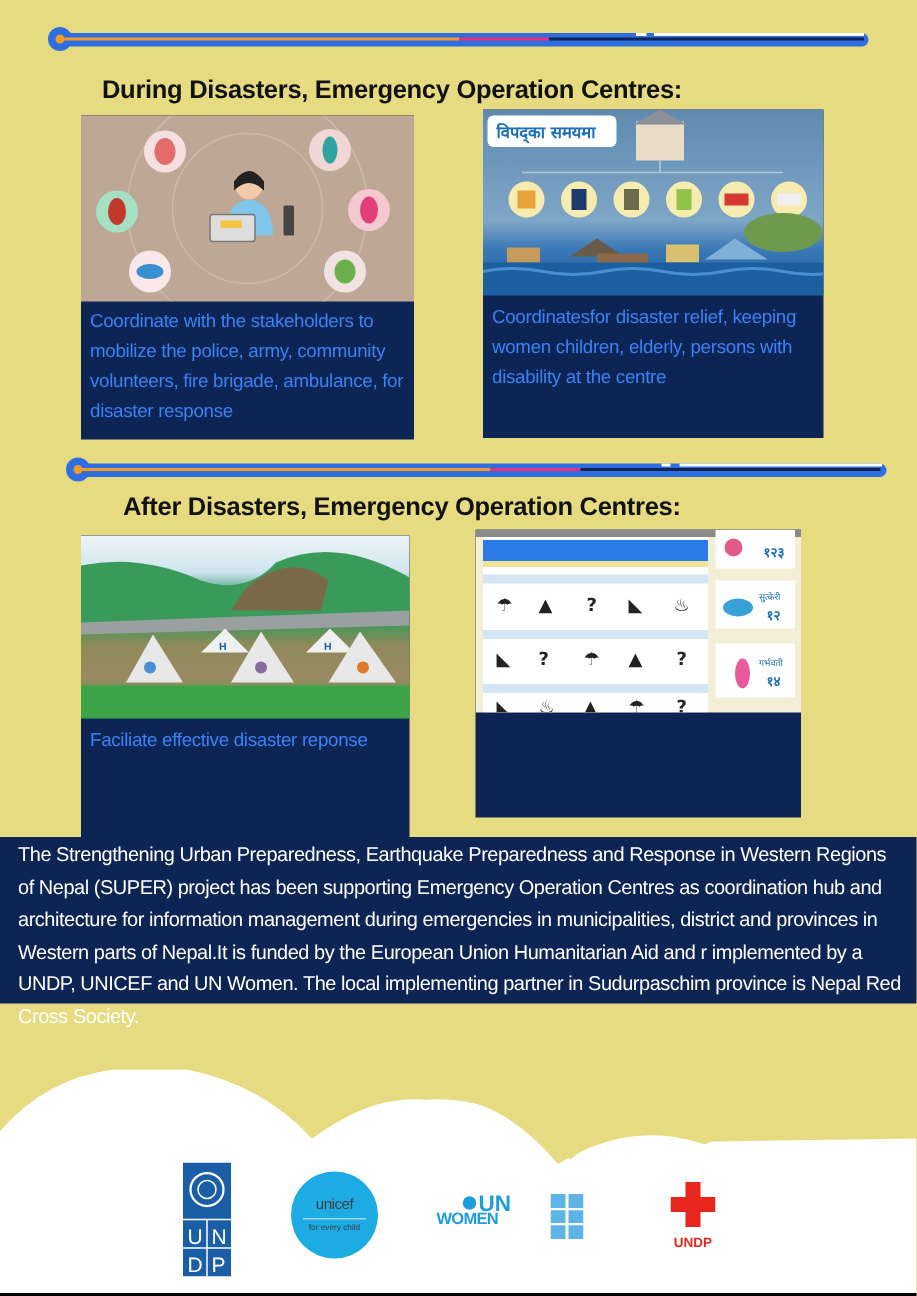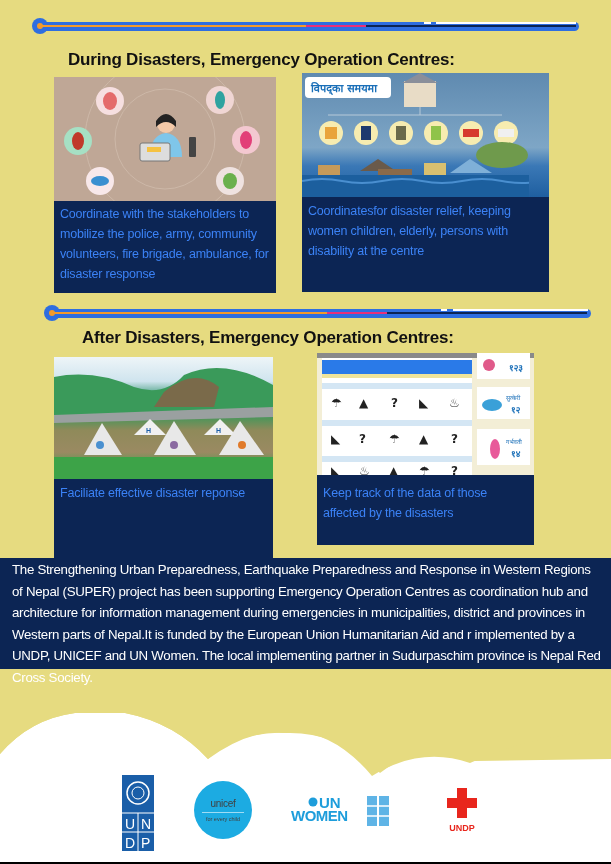"विपद्का समयमा" div.card { left: 302px -> 322px; padding-left: 20px -> none }
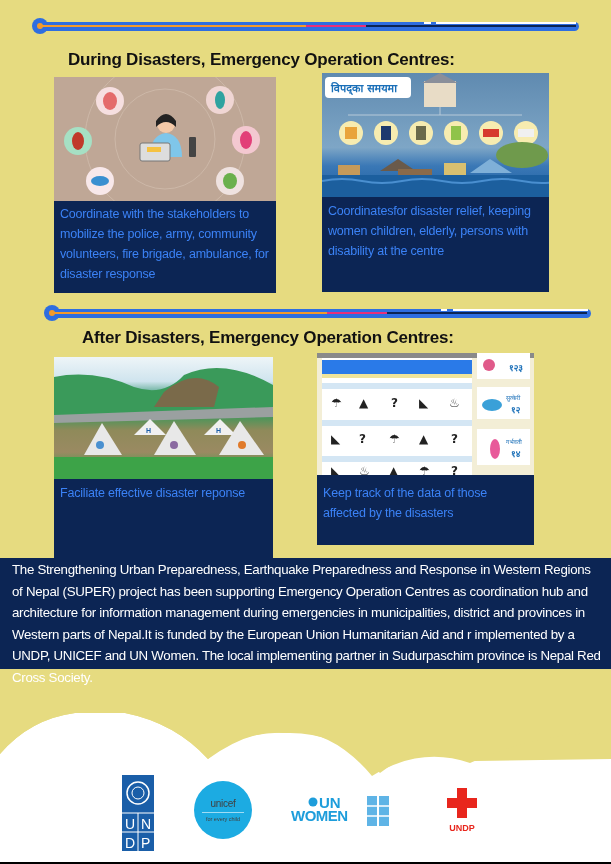"Keep track of the data" div.caption { html: <div>Keep track of the data of those affected by the disasters</div> -> none }
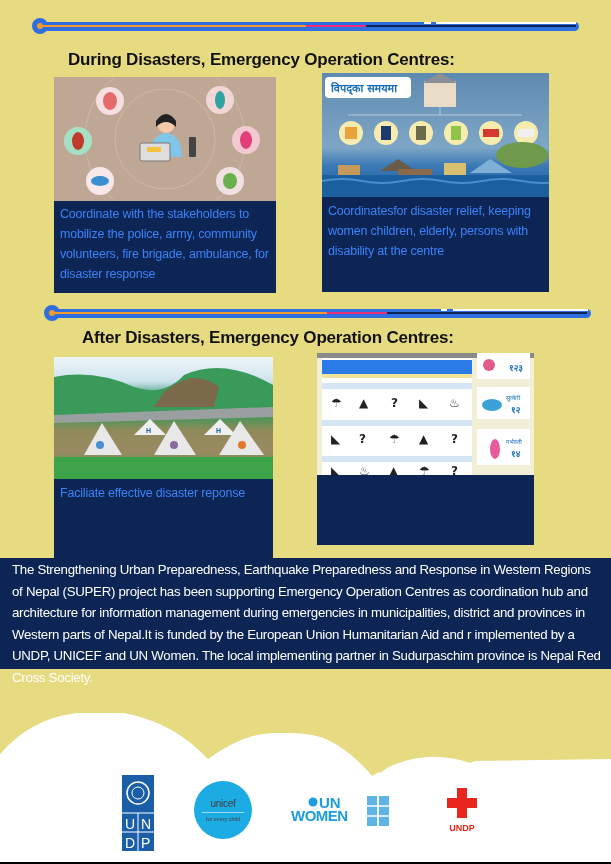"WOMEN" div { font-size: 15px -> 11px }
